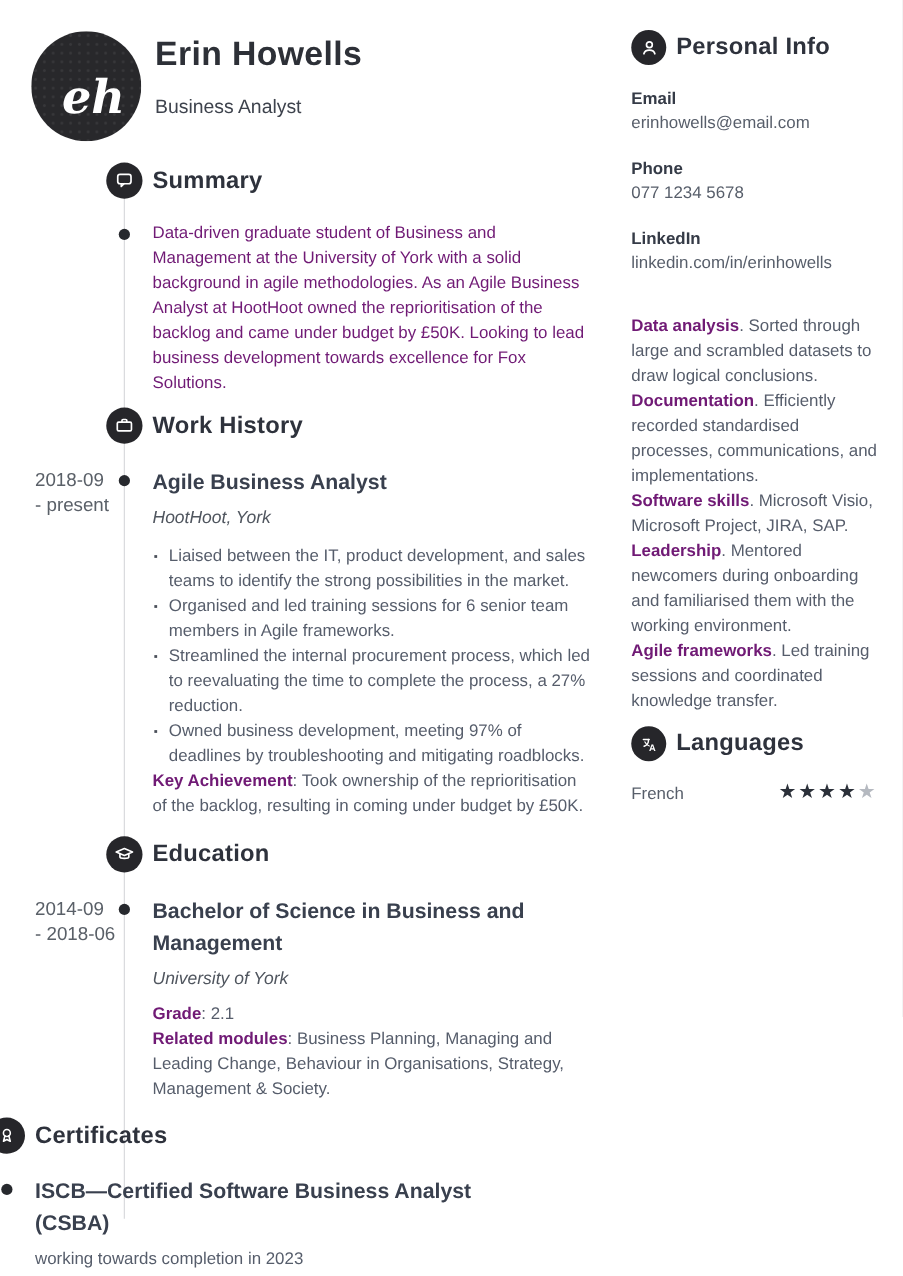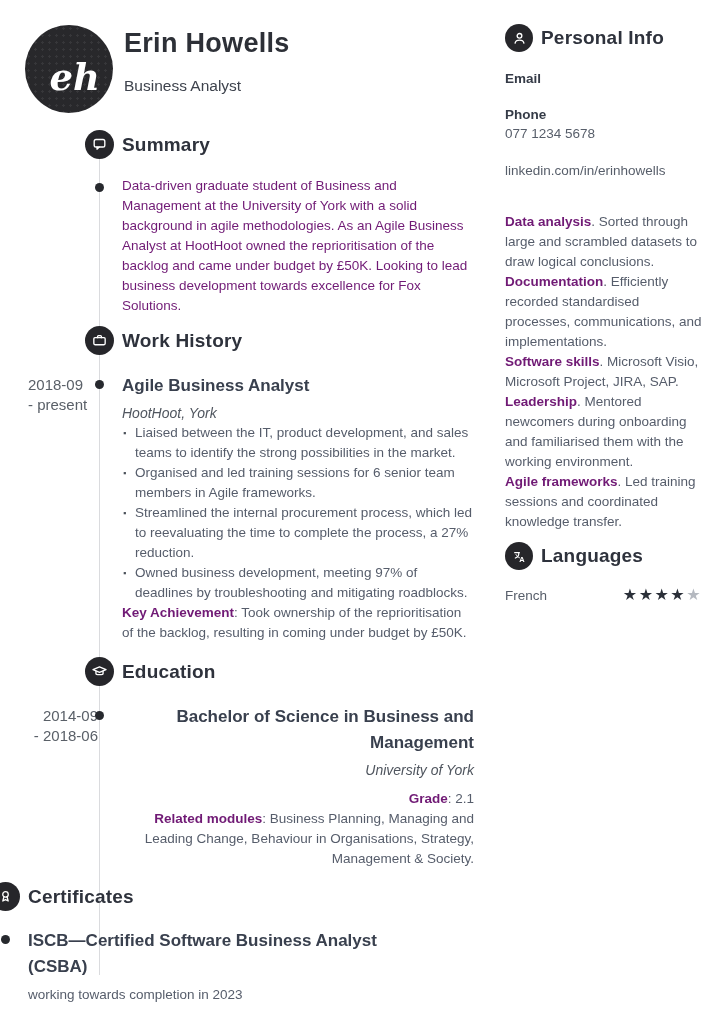"erinhowells@email.com" div.info-value { html: none -> <div>erinhowells@email.com</div> }
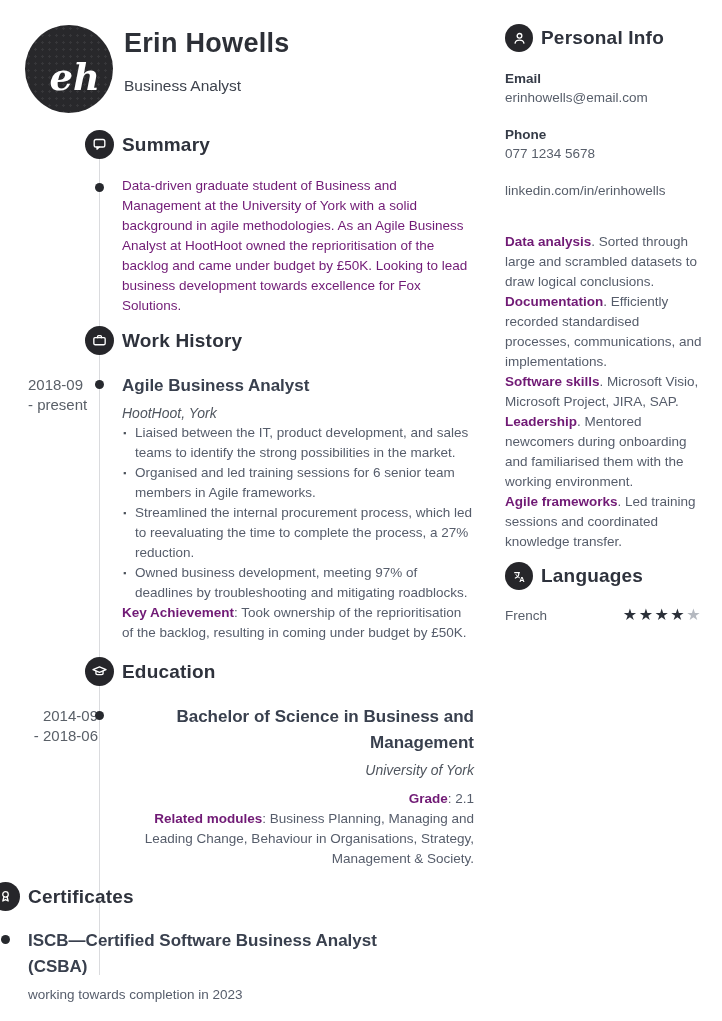"LinkedIn" div.info-label { html: none -> <div>LinkedIn</div> }
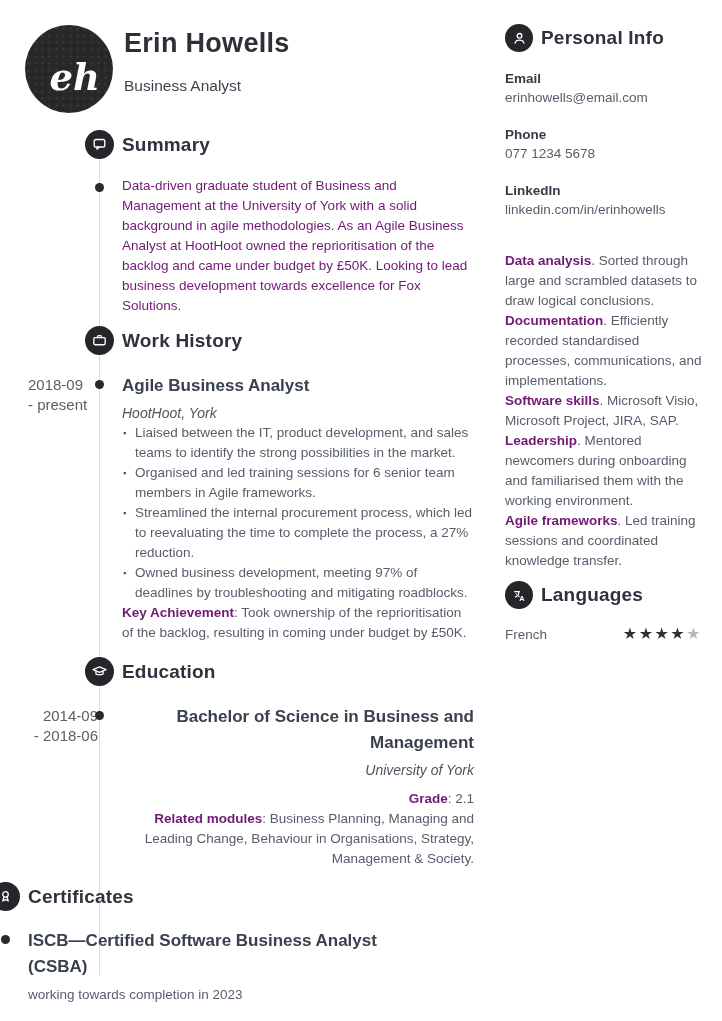"Liaised between the IT, product" .bullets { margin-top: none -> 12px }
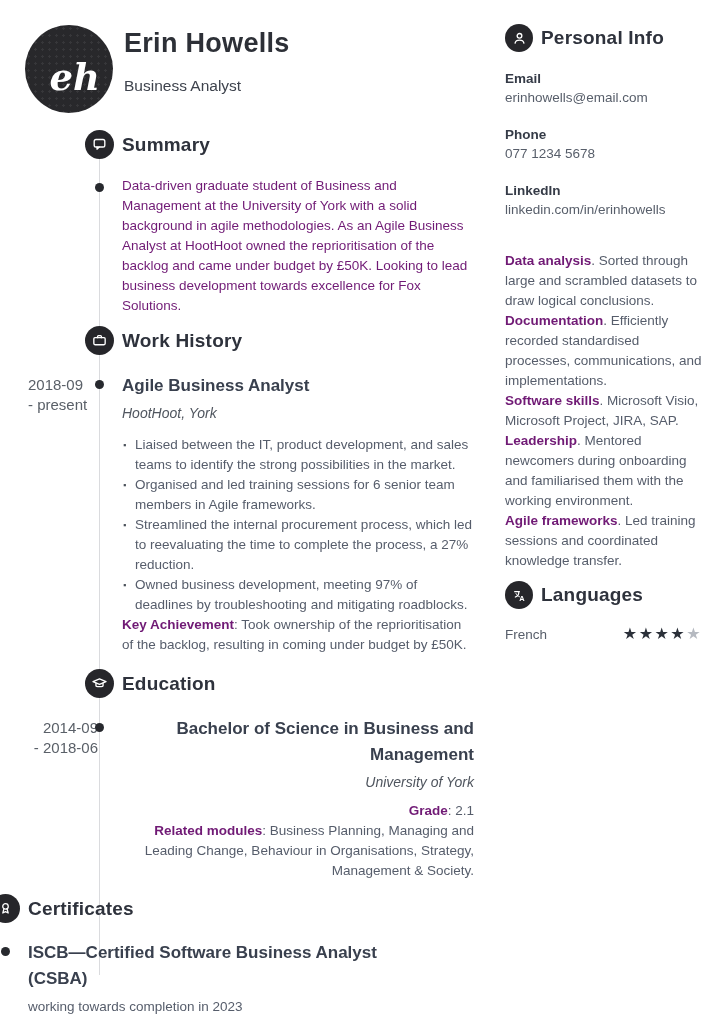"2014-09" div.entry { text-align: right -> none }
